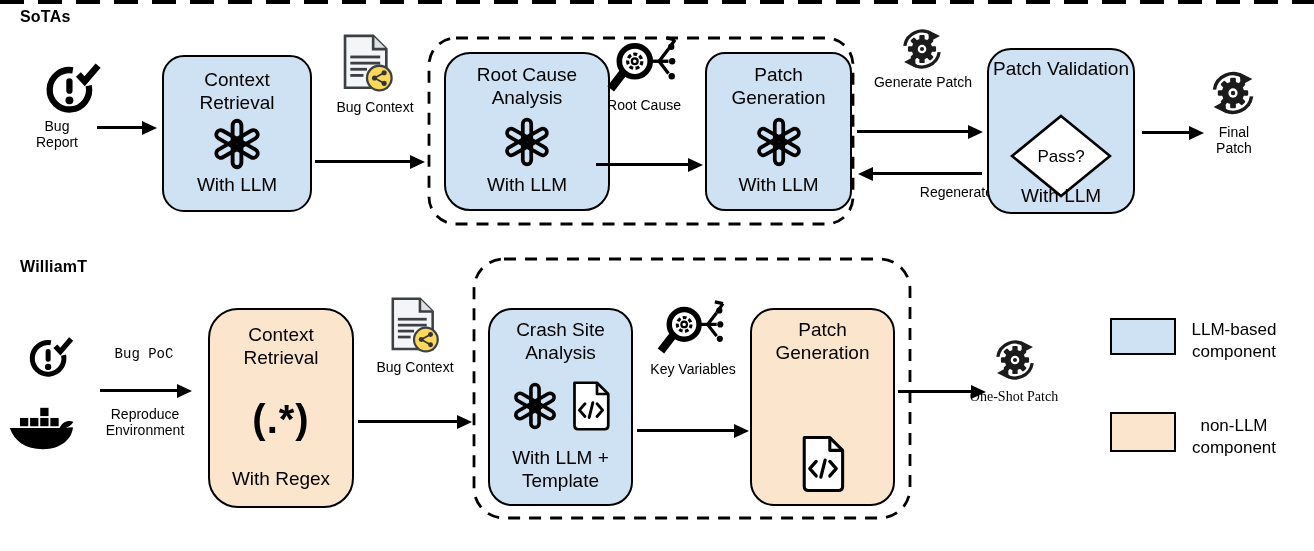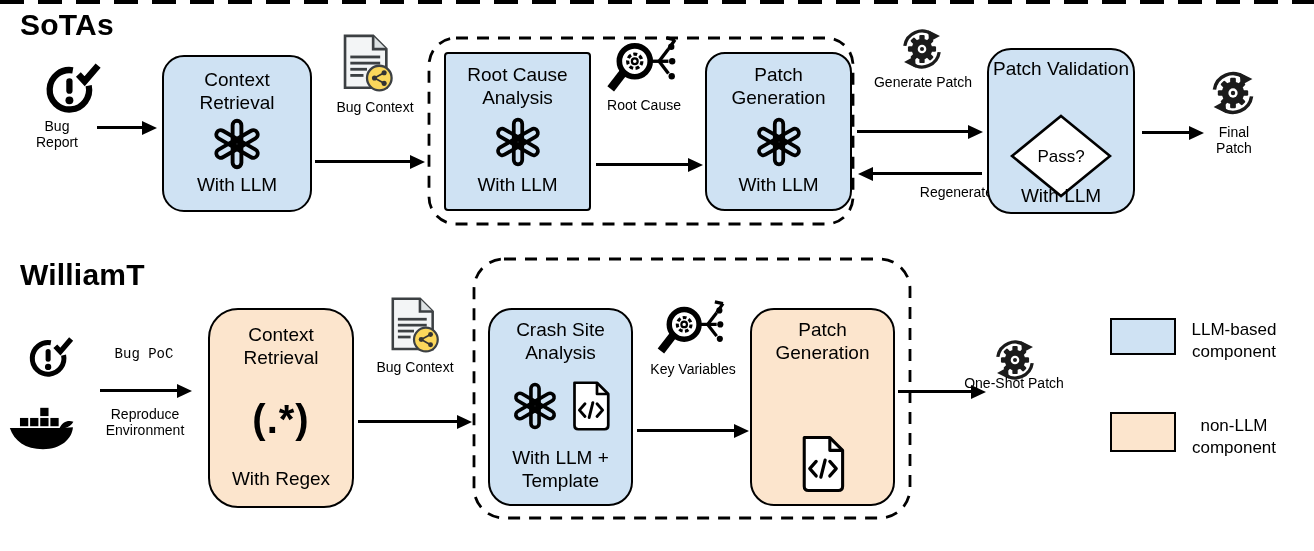"SoTAs" .sec-title { font-size: 30px -> 16px }
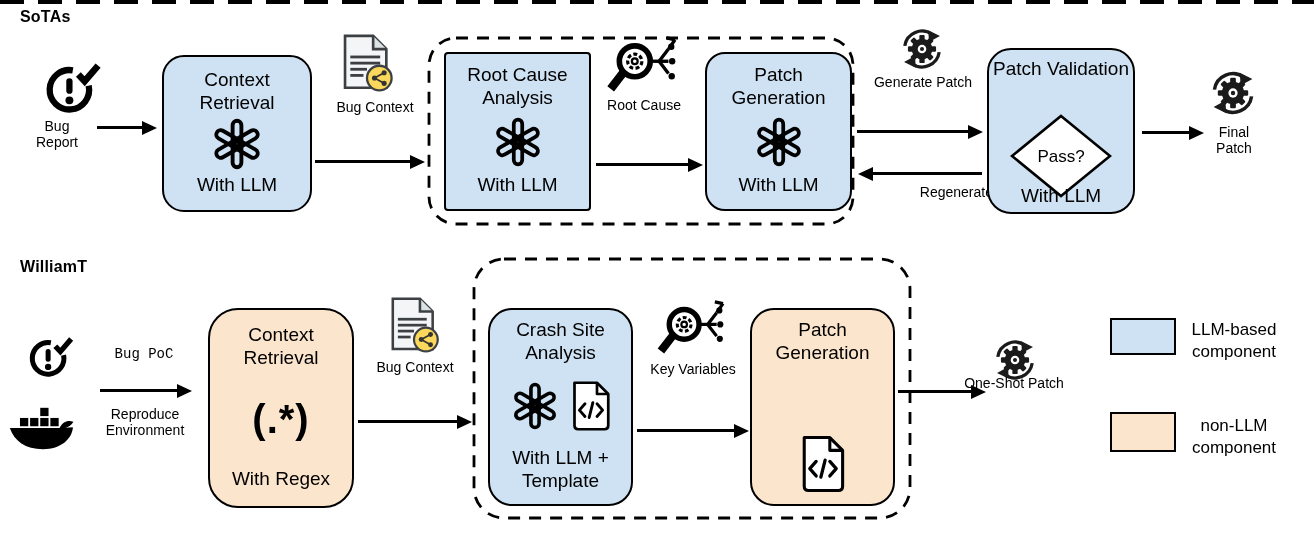"Root Cause Analysis" div.node { border-radius: 4px -> 26px; width: 147px -> 166px }
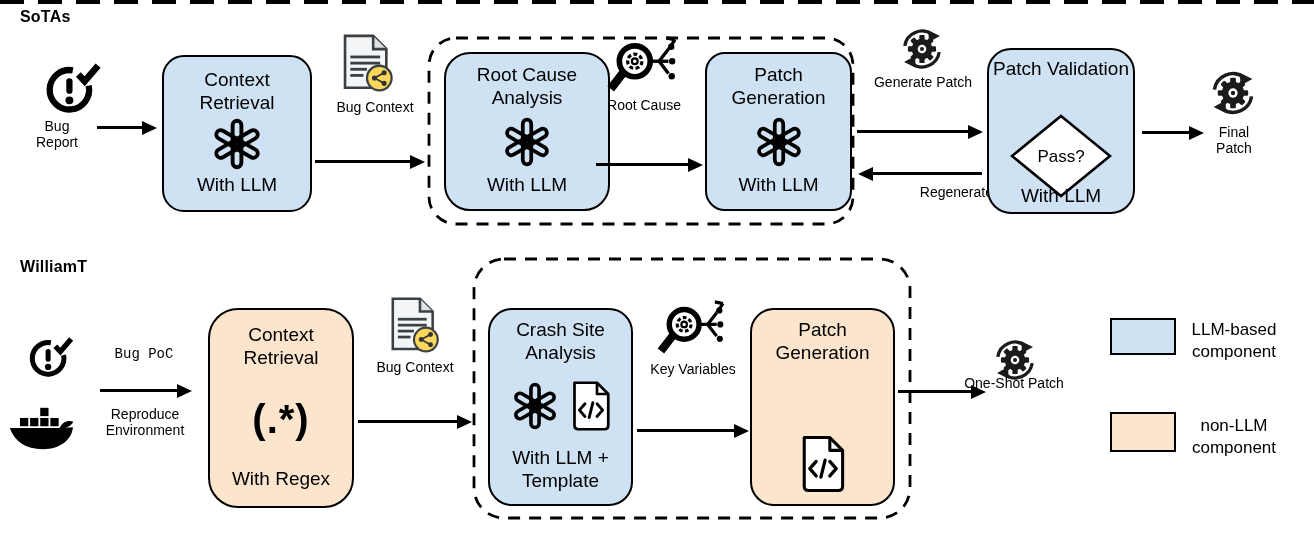"One-Shot Patch" div.lbl { font-family: none -> Liberation Serif, serif; top: 375px -> 389px }
